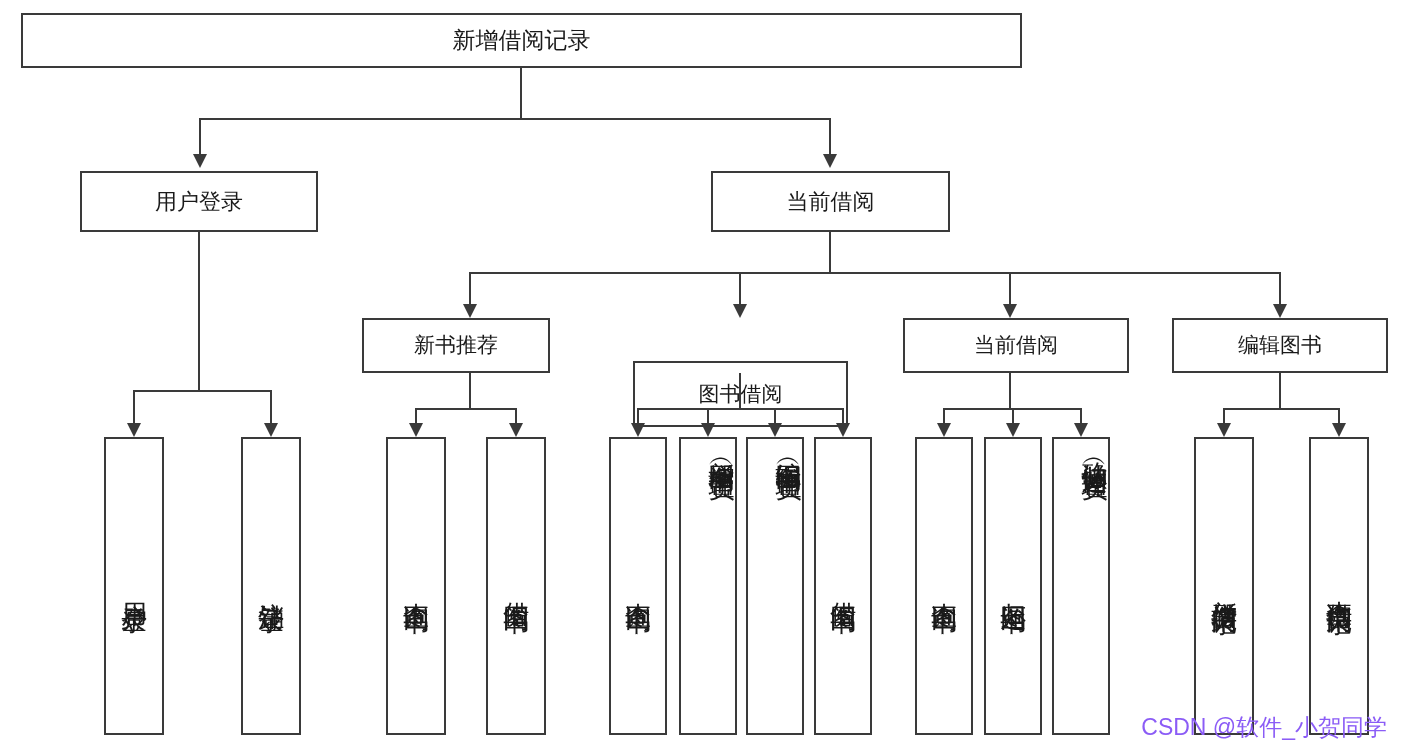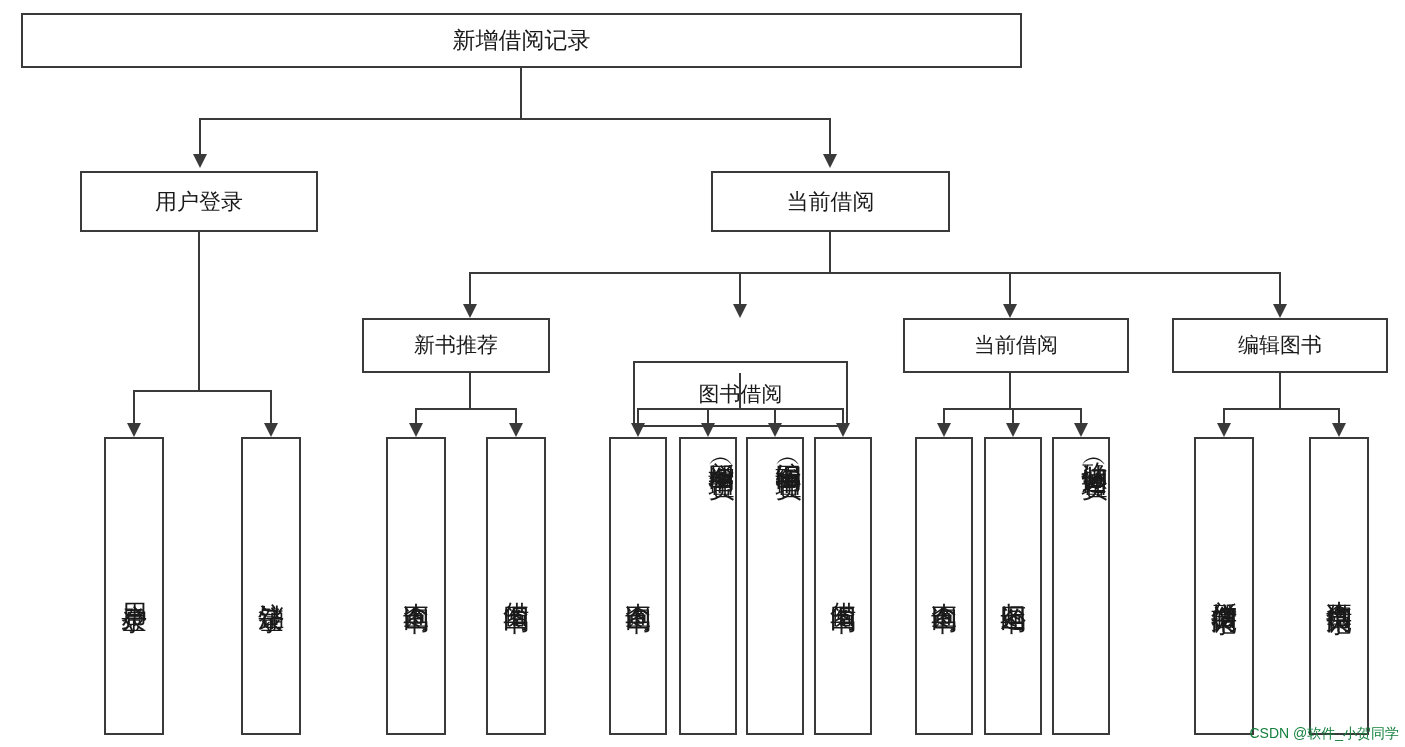"CSDN @软件_小贺同学" #watermark { color: #15803d -> #8b5cf6; font-size: 14px -> 23px; right: 6px -> 18px }
